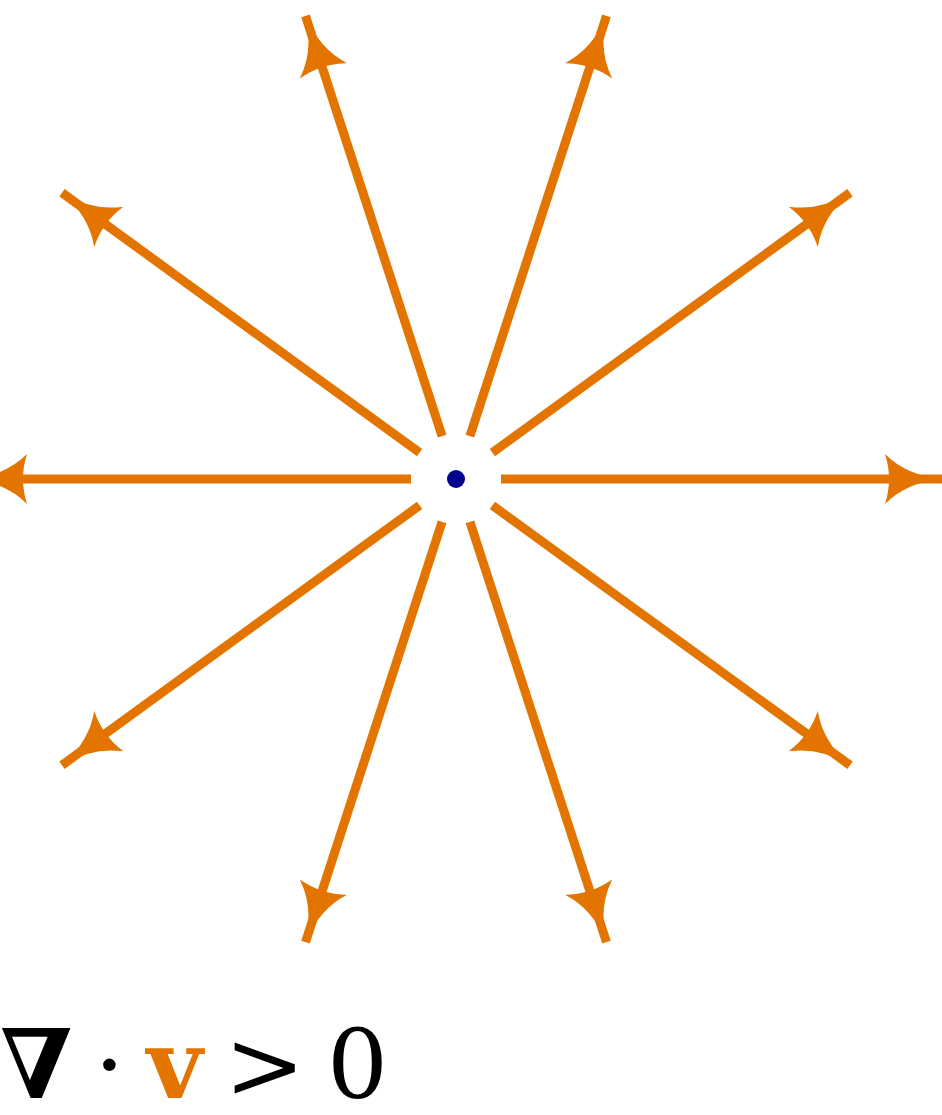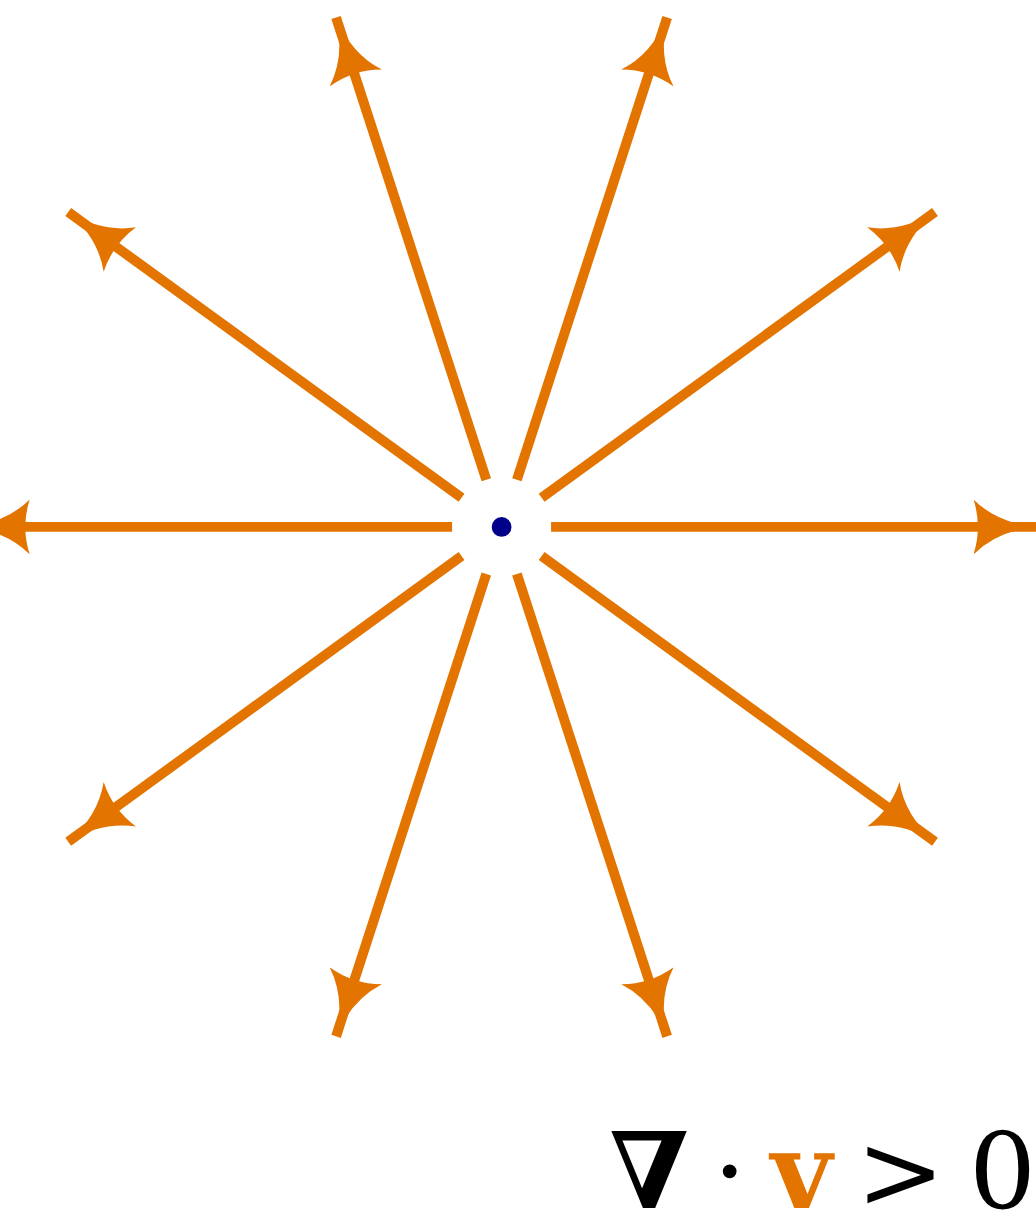"∇ · v > 0" #formula { text-align: right -> left }
